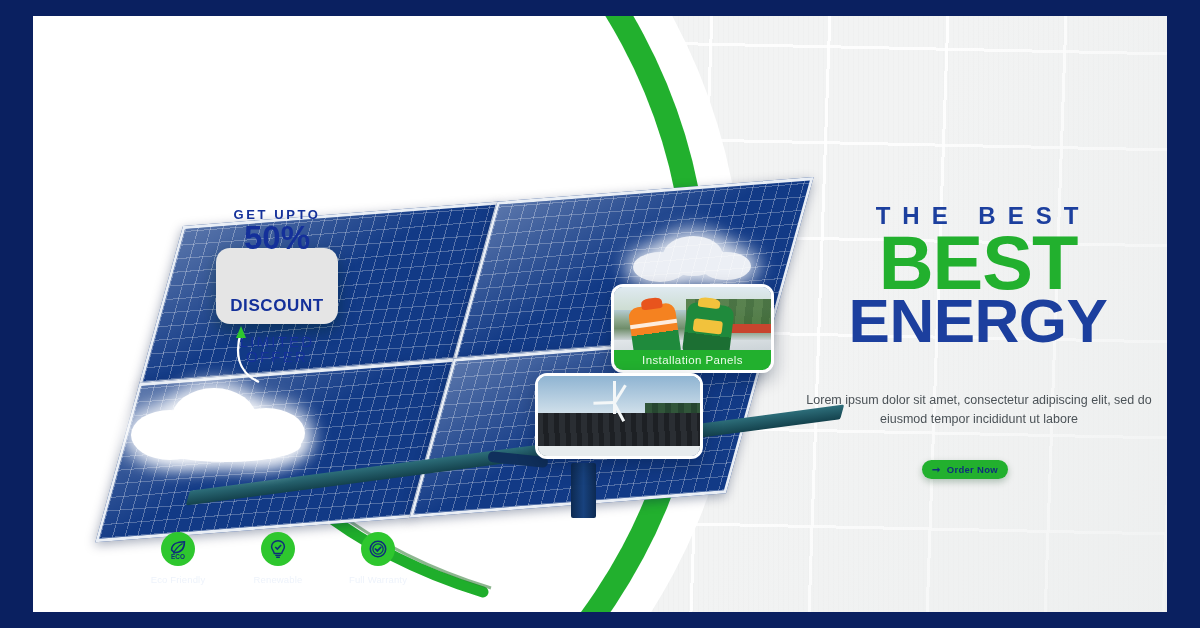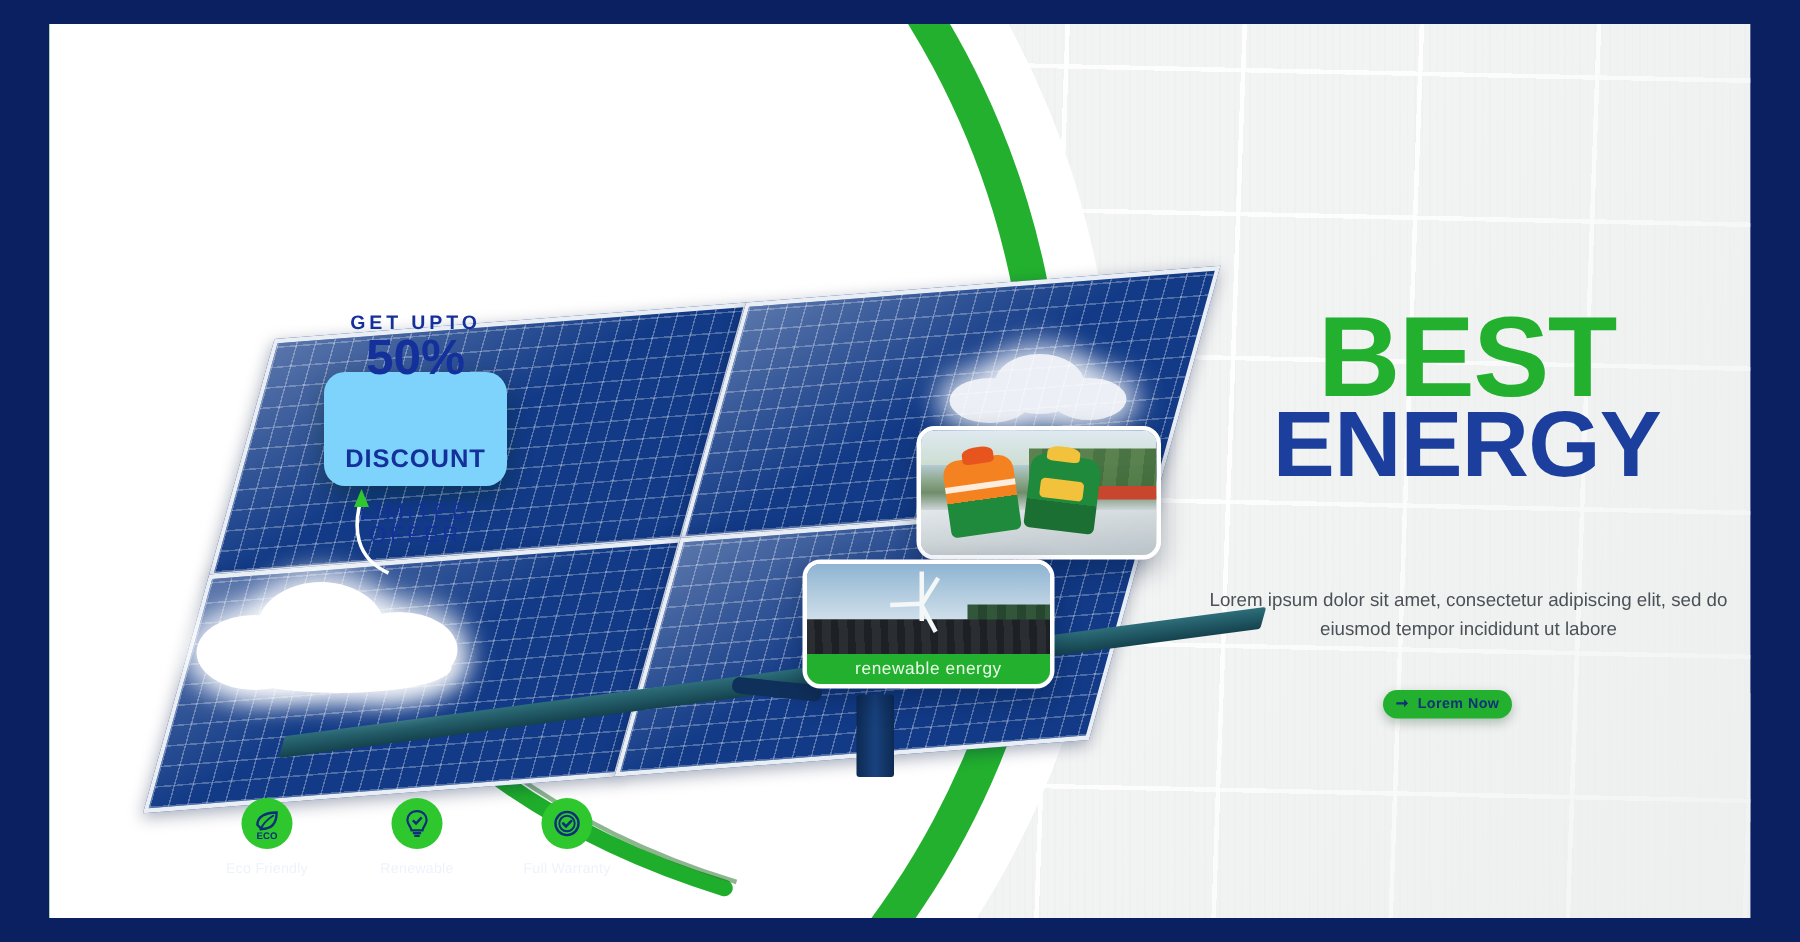"GET UPTO" .badge { background: #7dd3fc -> #e5e5e5 }
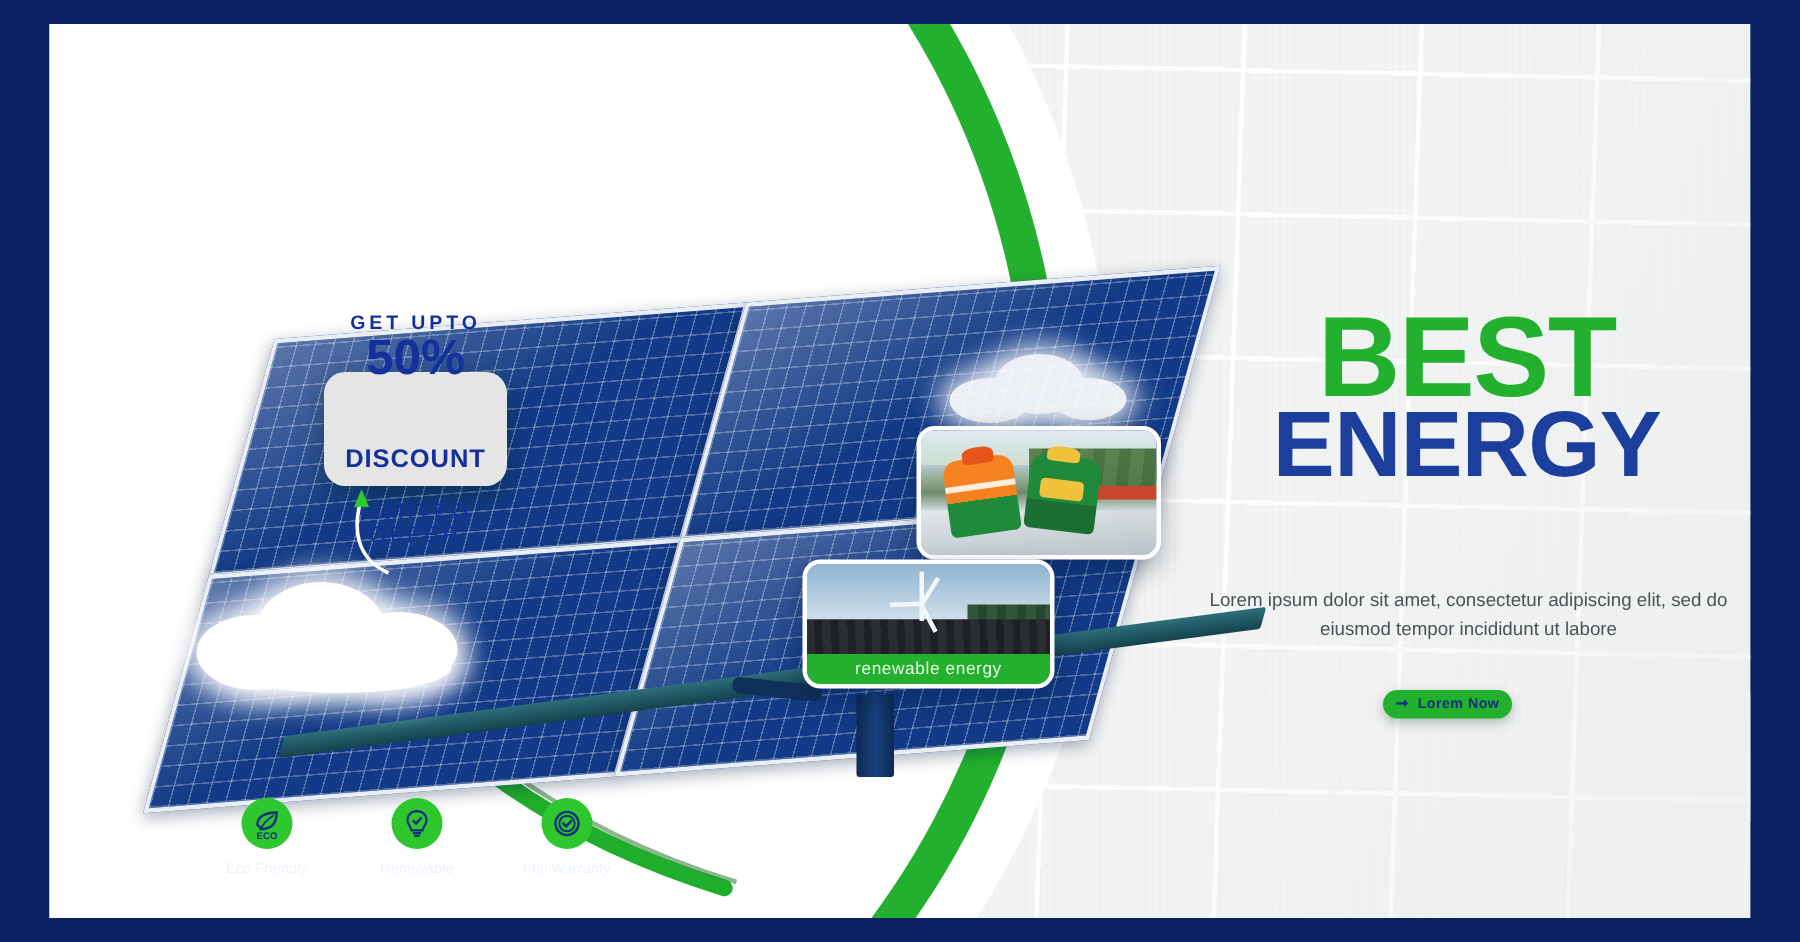"THE BEST" div.the-best { html: none -> <div>THE BEST</div> }
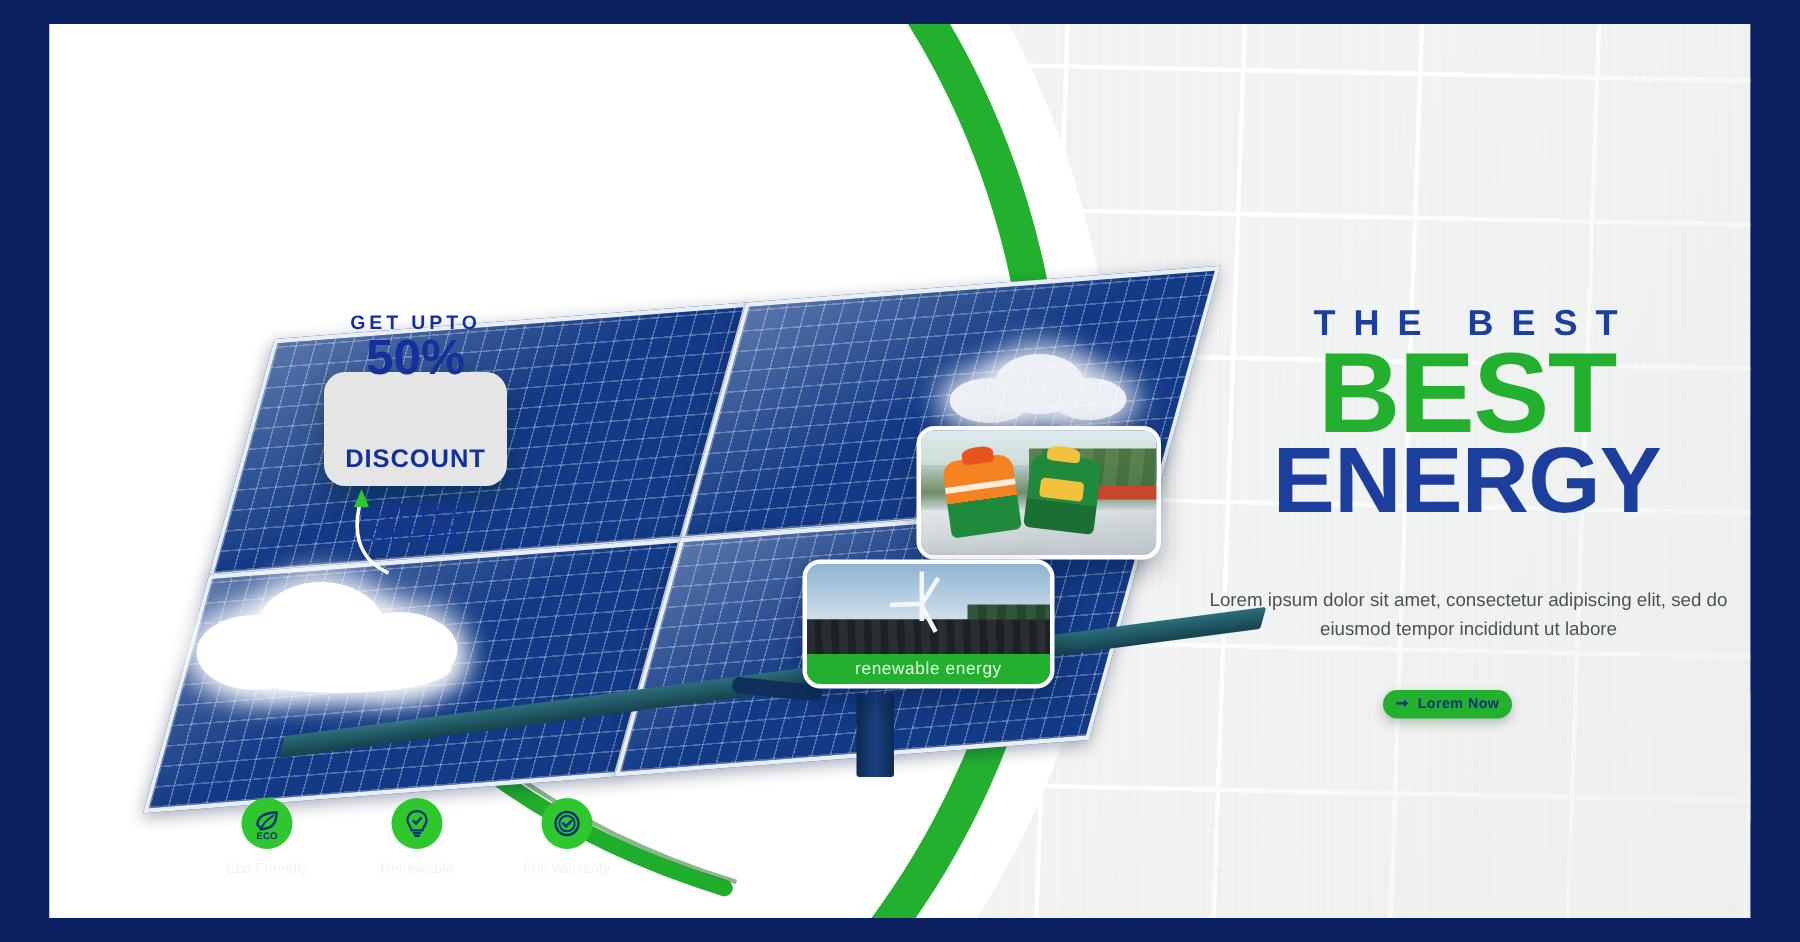"Installation Panels" div.caption { html: none -> <div>Installation Panels</div> }
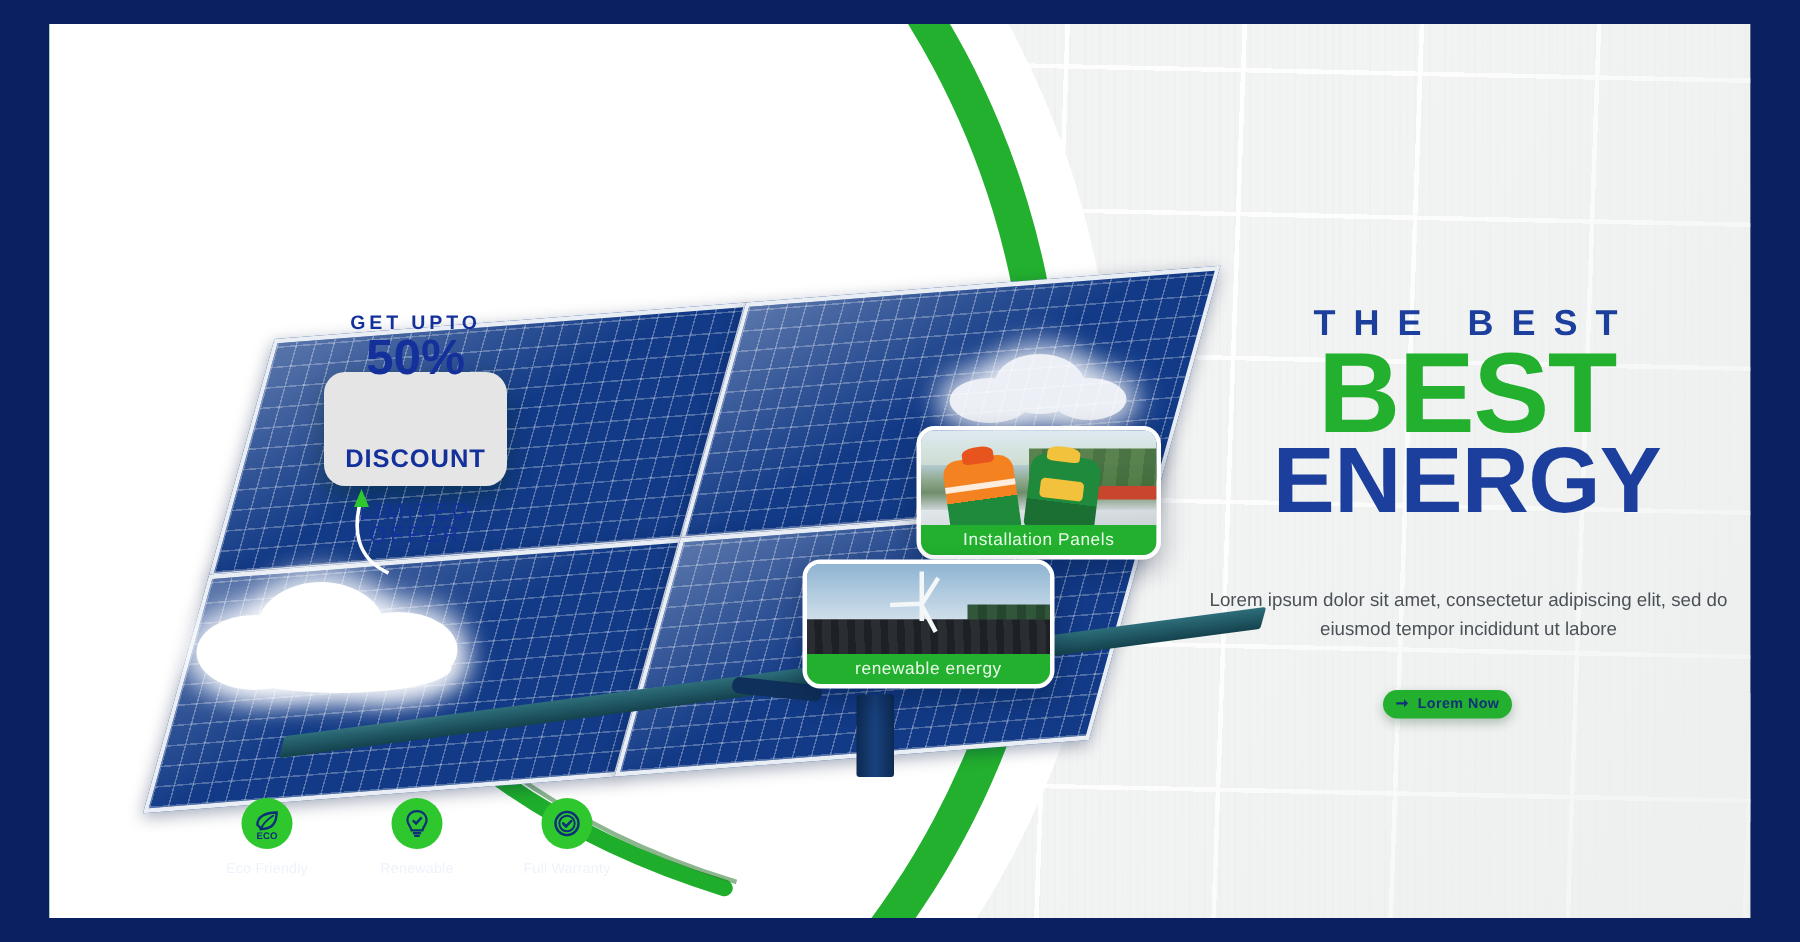"renewable energy" div.caption { html: <div>renewable energy</div> -> none }
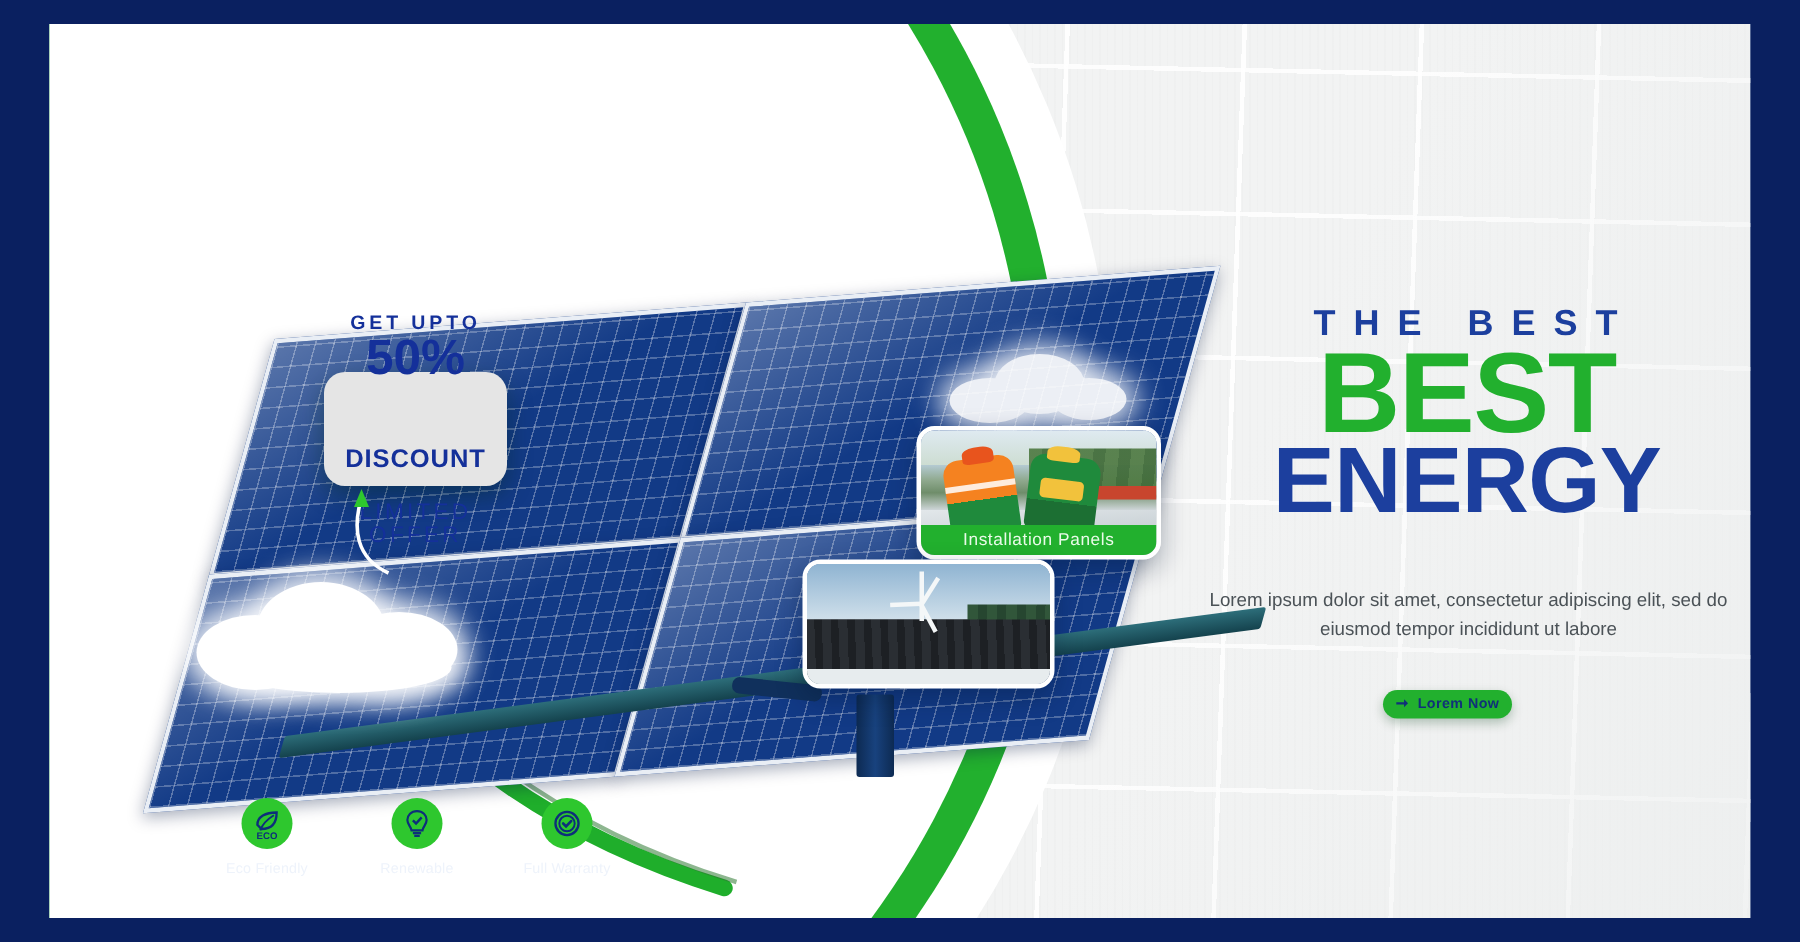"Lorem Now" span { text: Lorem -> Order }
